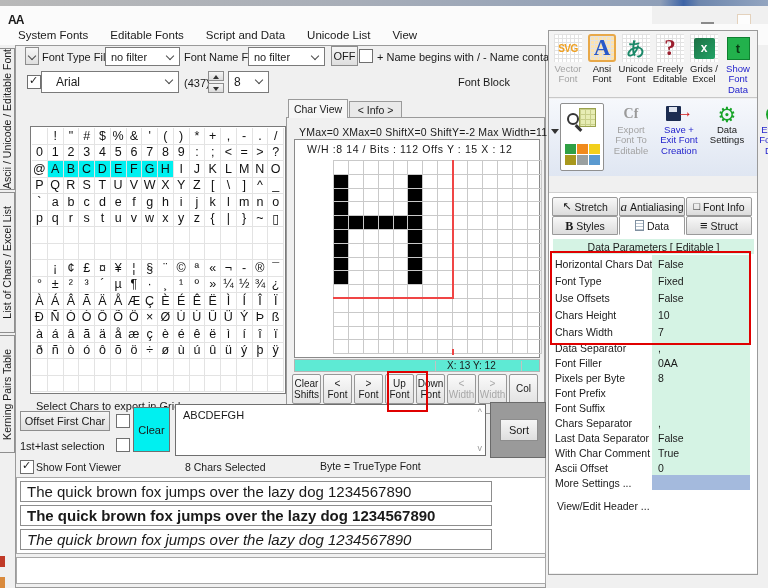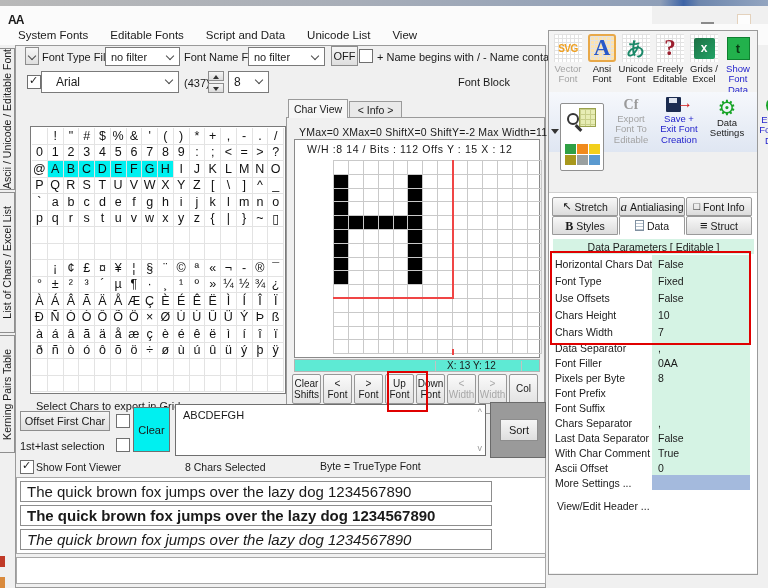"Cf" #ribbon2 { height: 60px -> 77px; top: 92px -> 99px }
